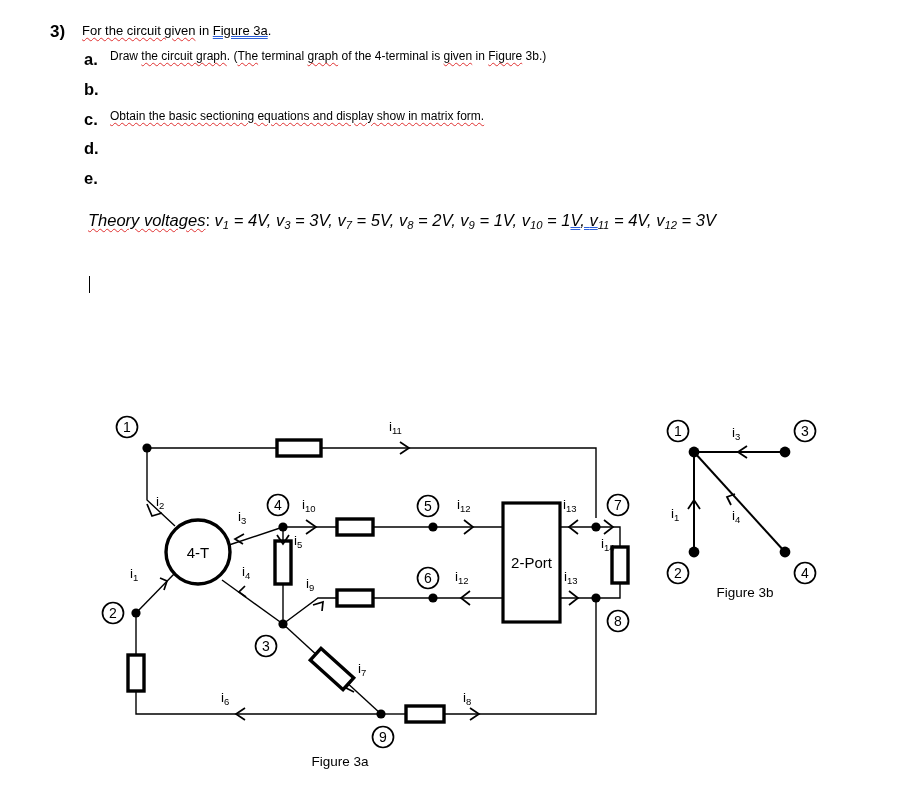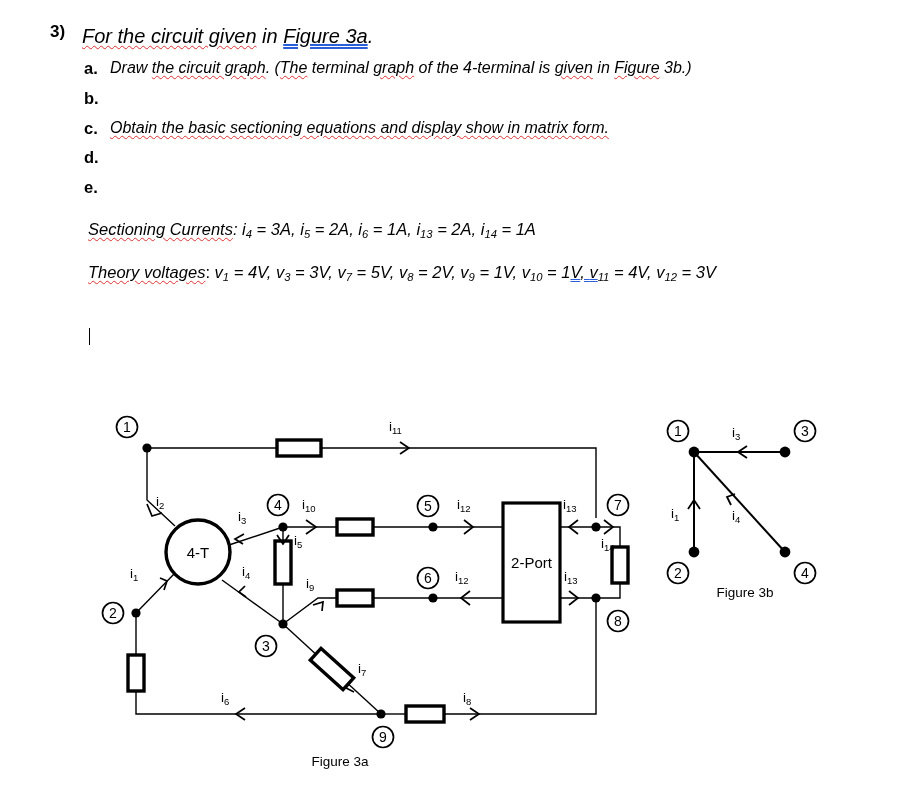"For the circuit given in" .q-text { font-size: 20px -> 13px; font-style: italic -> none }
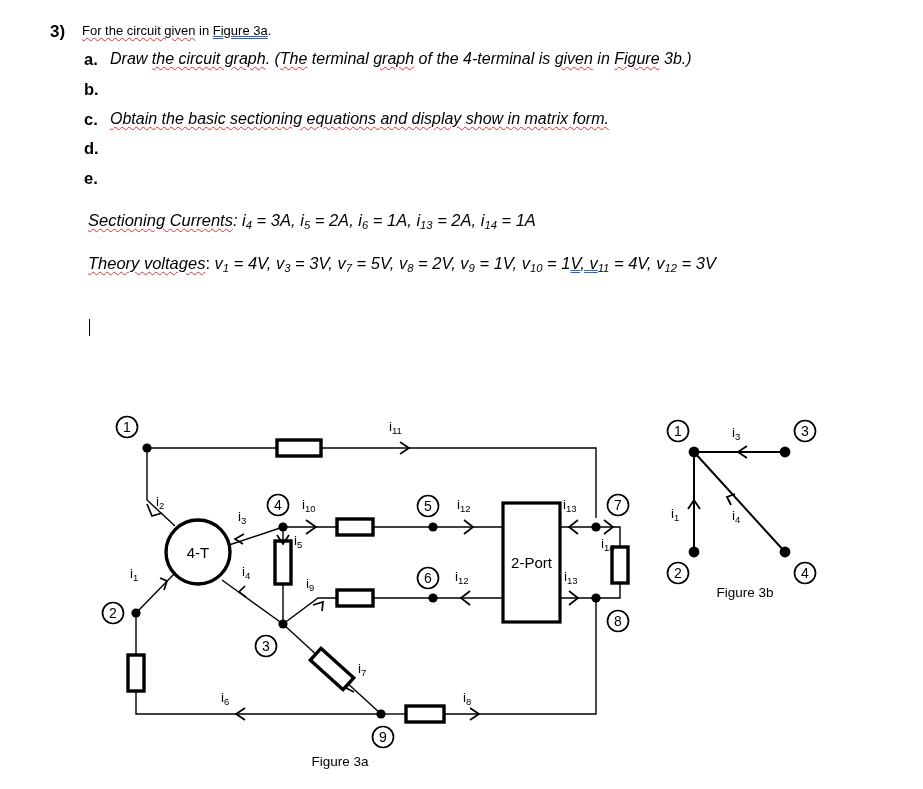"Draw the circuit graph. (The" .sub-txt { font-size: 16px -> 12px; font-style: italic -> none }
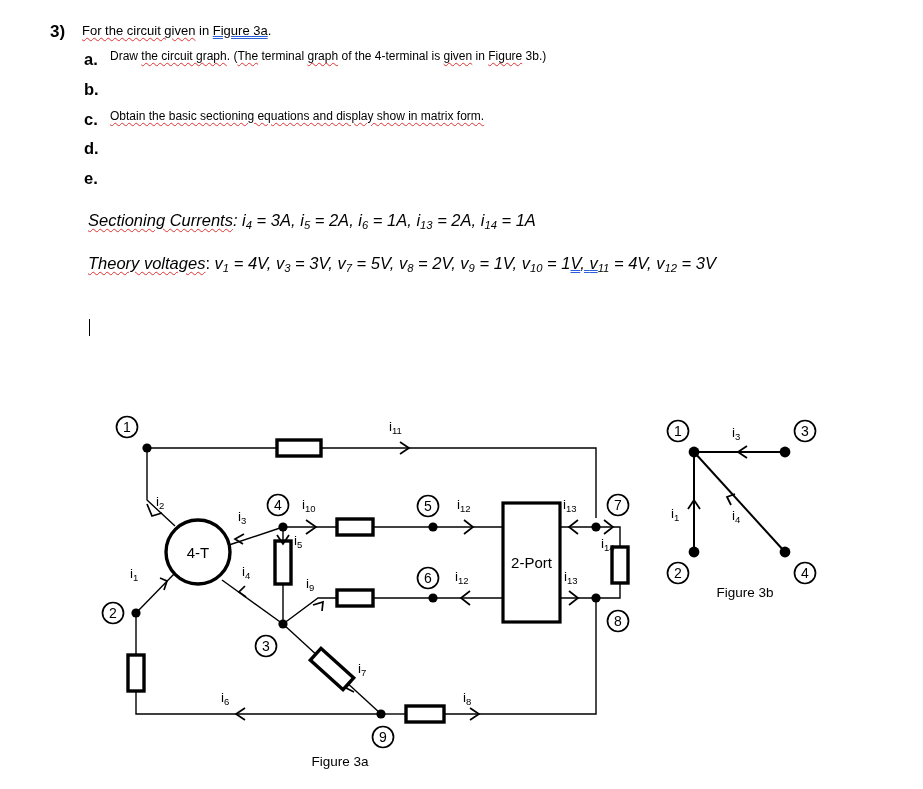"Sectioning Currents: i4 = 3A," div.para { html: <div> <span>Sectioning Currents</span><span>:</span> <span> <i>i</i><sub>4</sub> = 3<i>A</i>, <i>i</i><sub>5</sub> = 2<i>A</i>, <i>i</i><sub>6</sub> = 1<i>A</i>, <i>i</i><sub>13</sub> = 2<i>A</i>, <i>i</i><sub>14</sub> = 1<i>A</i> </span> </div> -> none }
